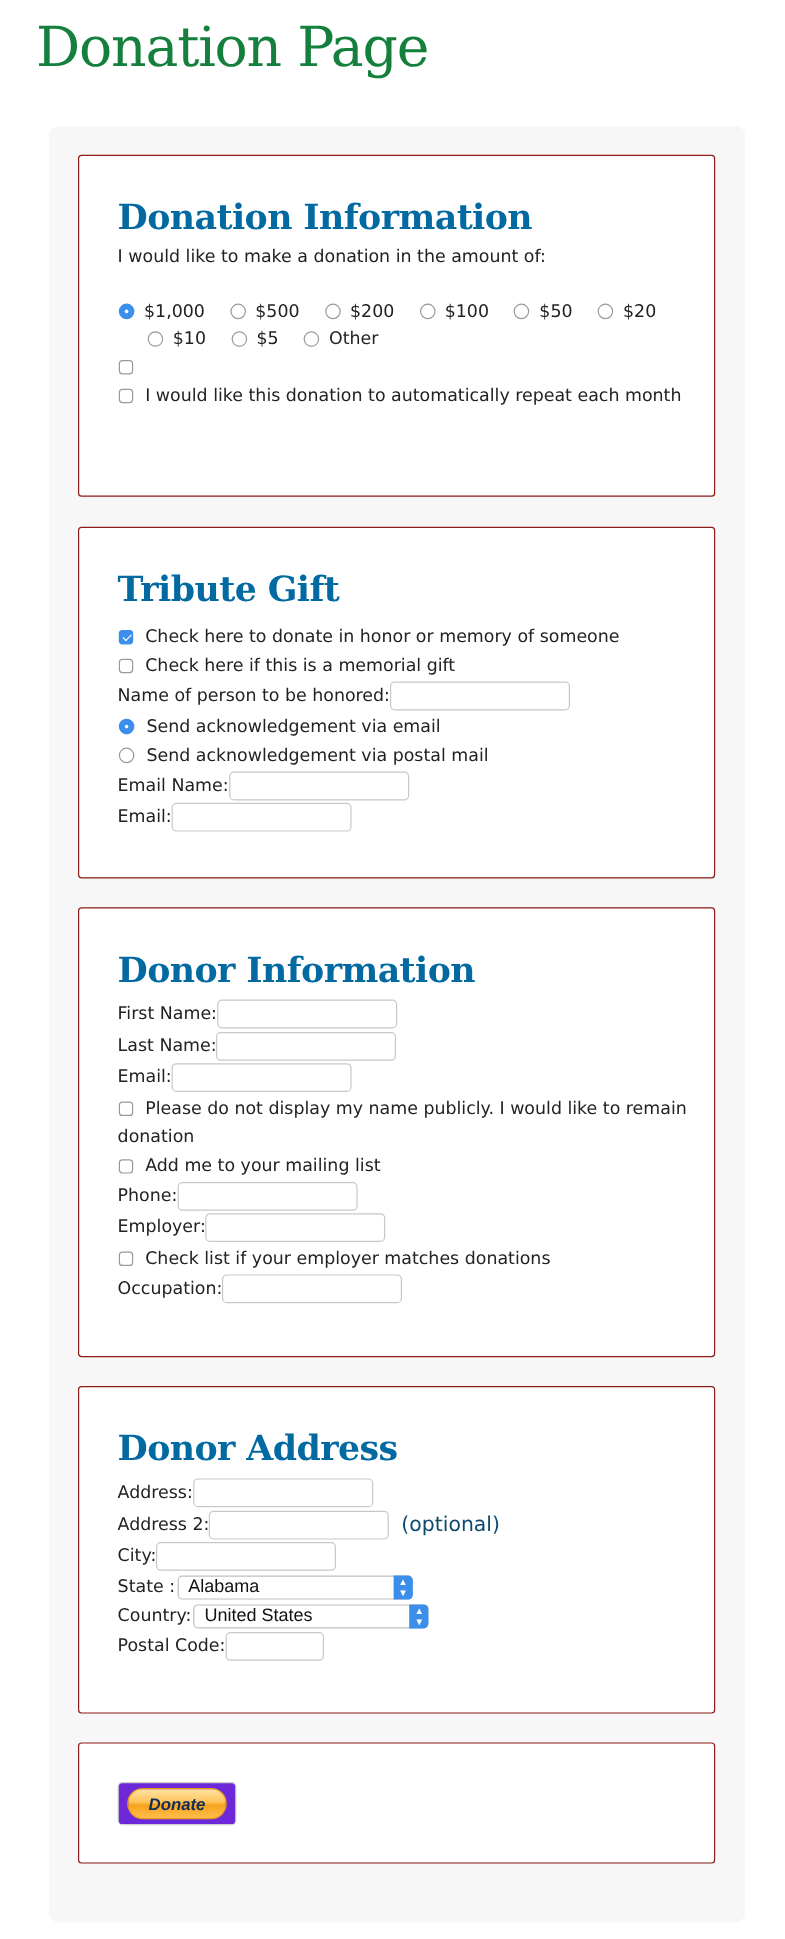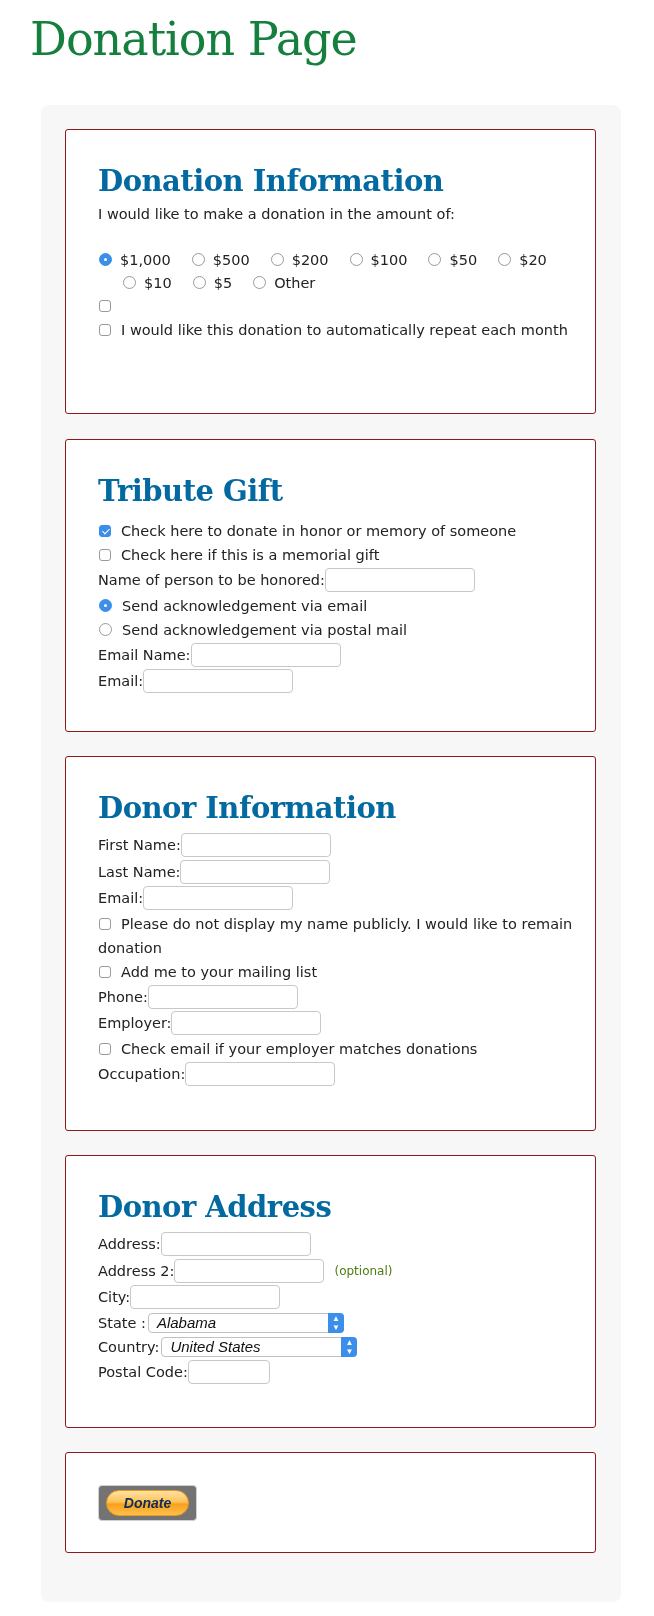"Check email if your employer" span { text: email -> list }
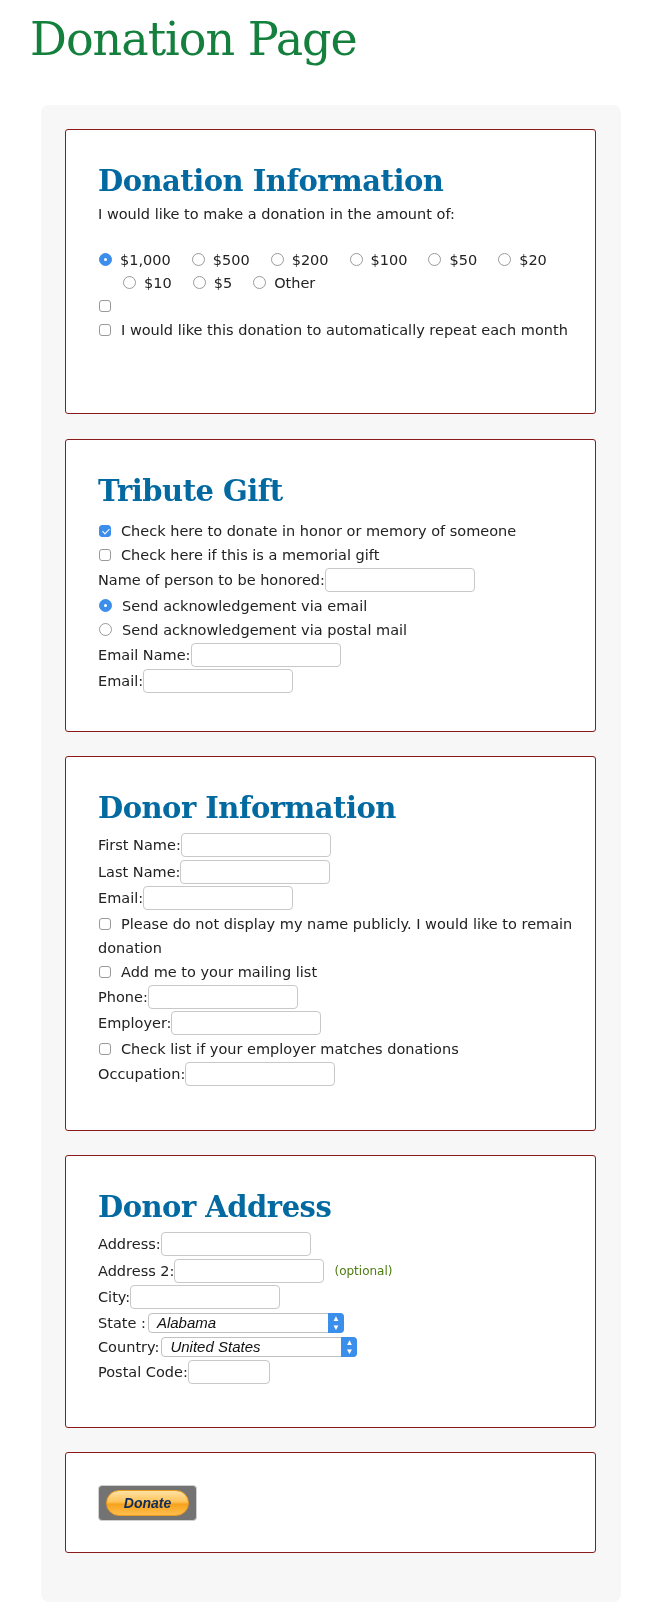"(optional)" .optional { color: #4d7c0f -> #0c4a6e; font-size: 12px -> 17px }
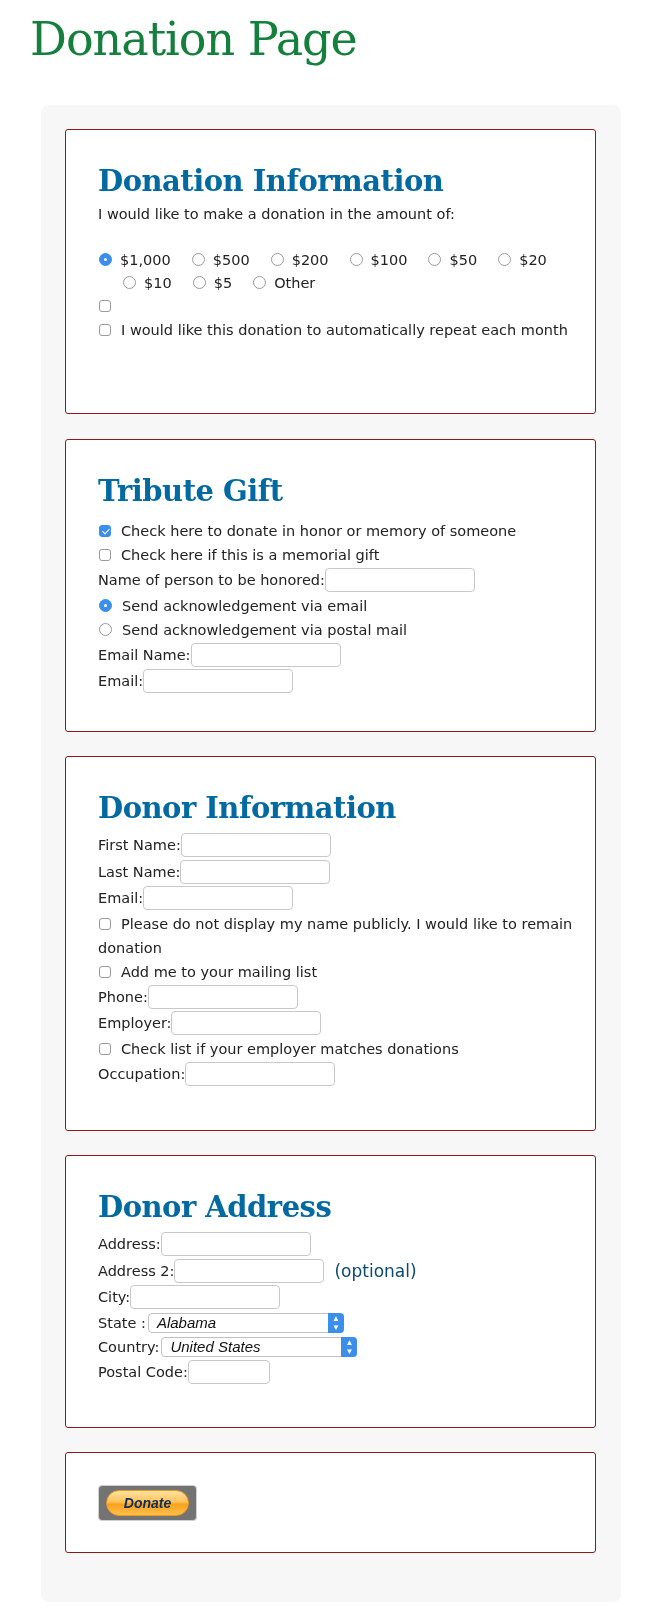"Alabama" .select { font-style: italic -> none }
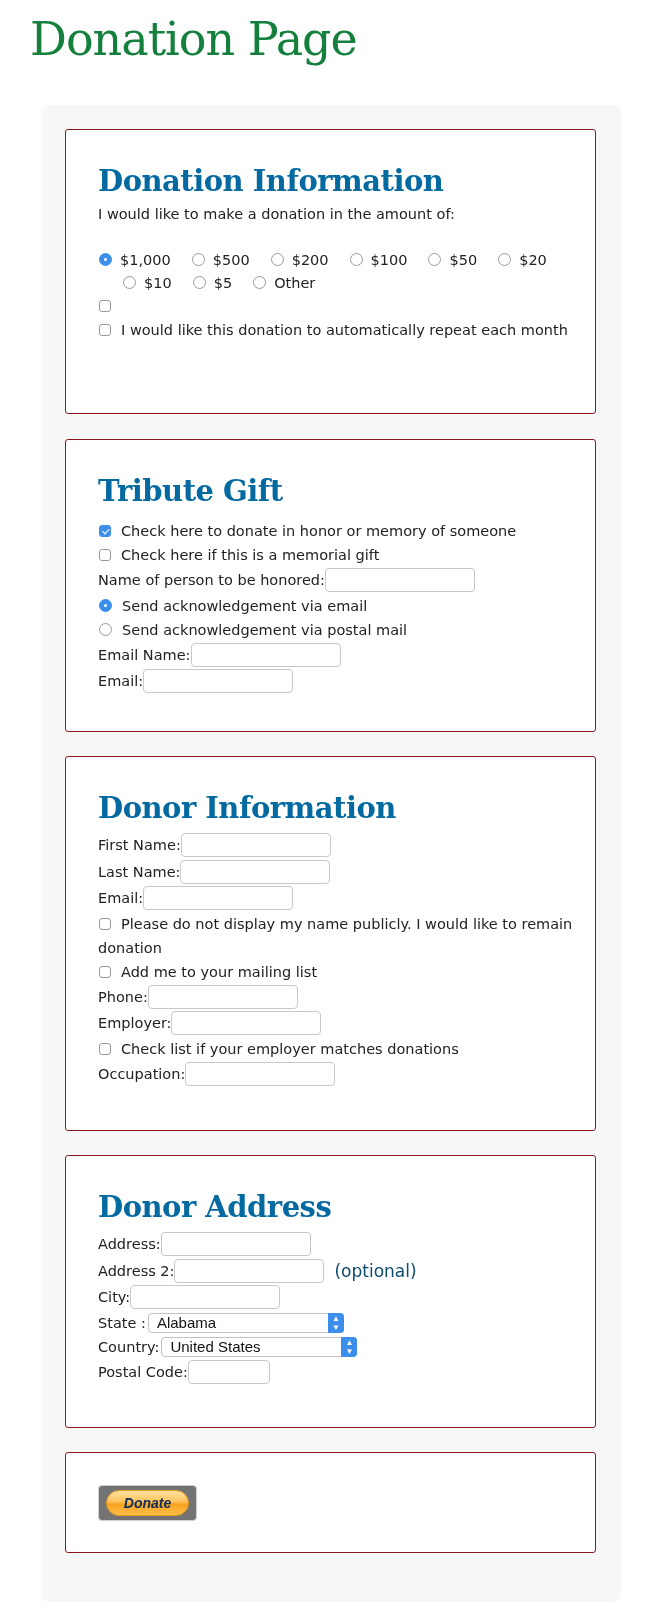"Donate" .donate-wrap { background: #737373 -> #6d28d9 }
